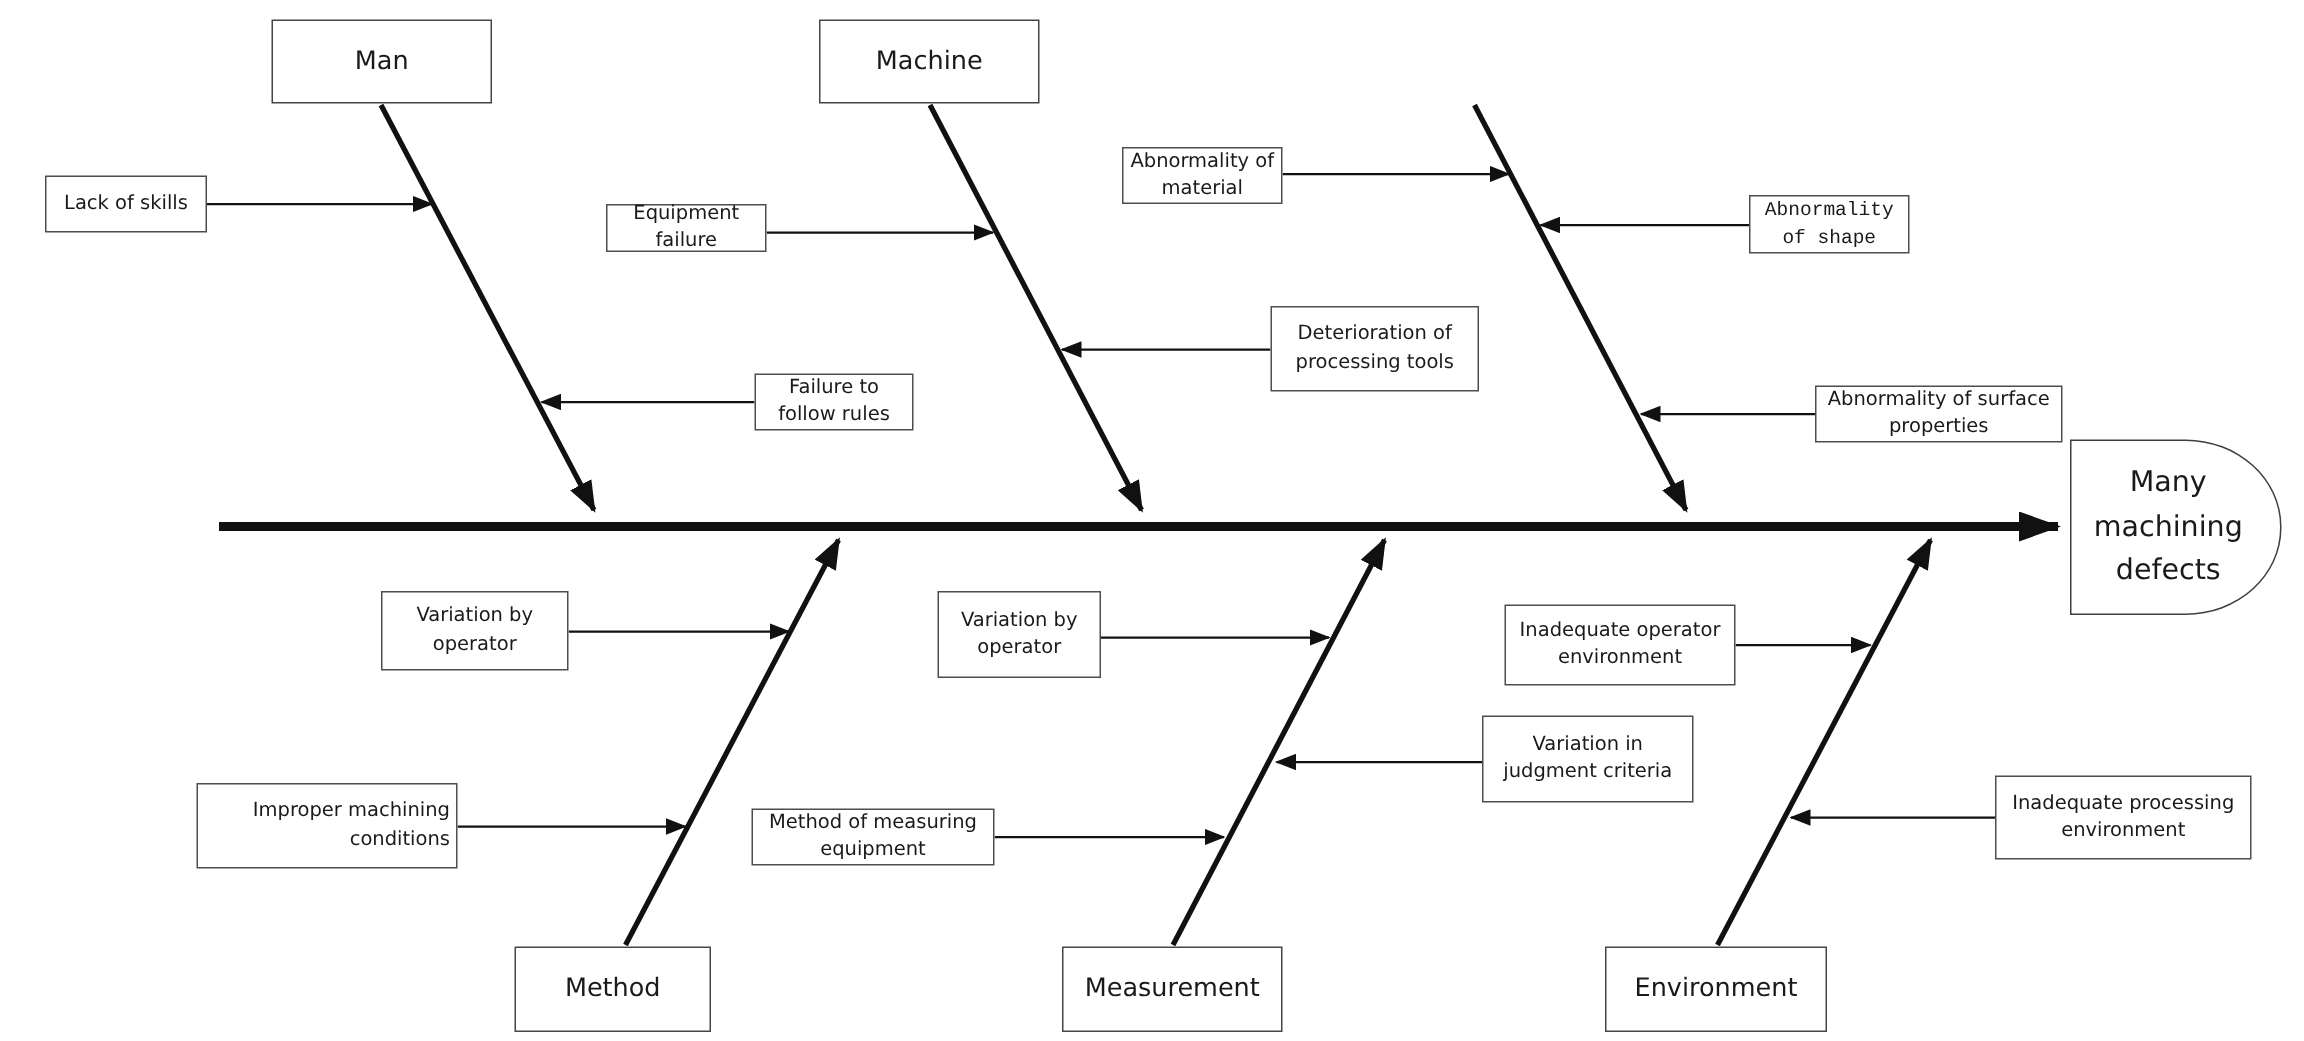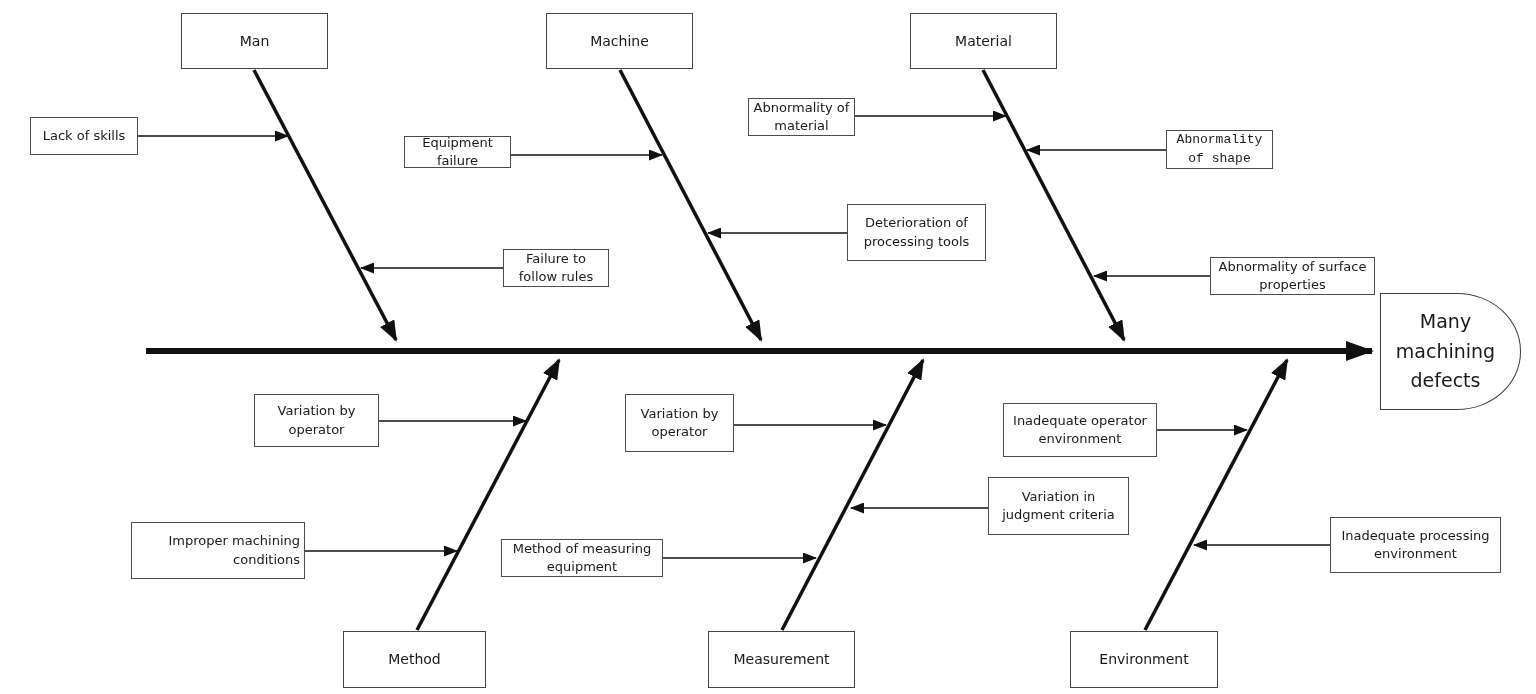"Man" .category { font-size: 14px -> 17px }
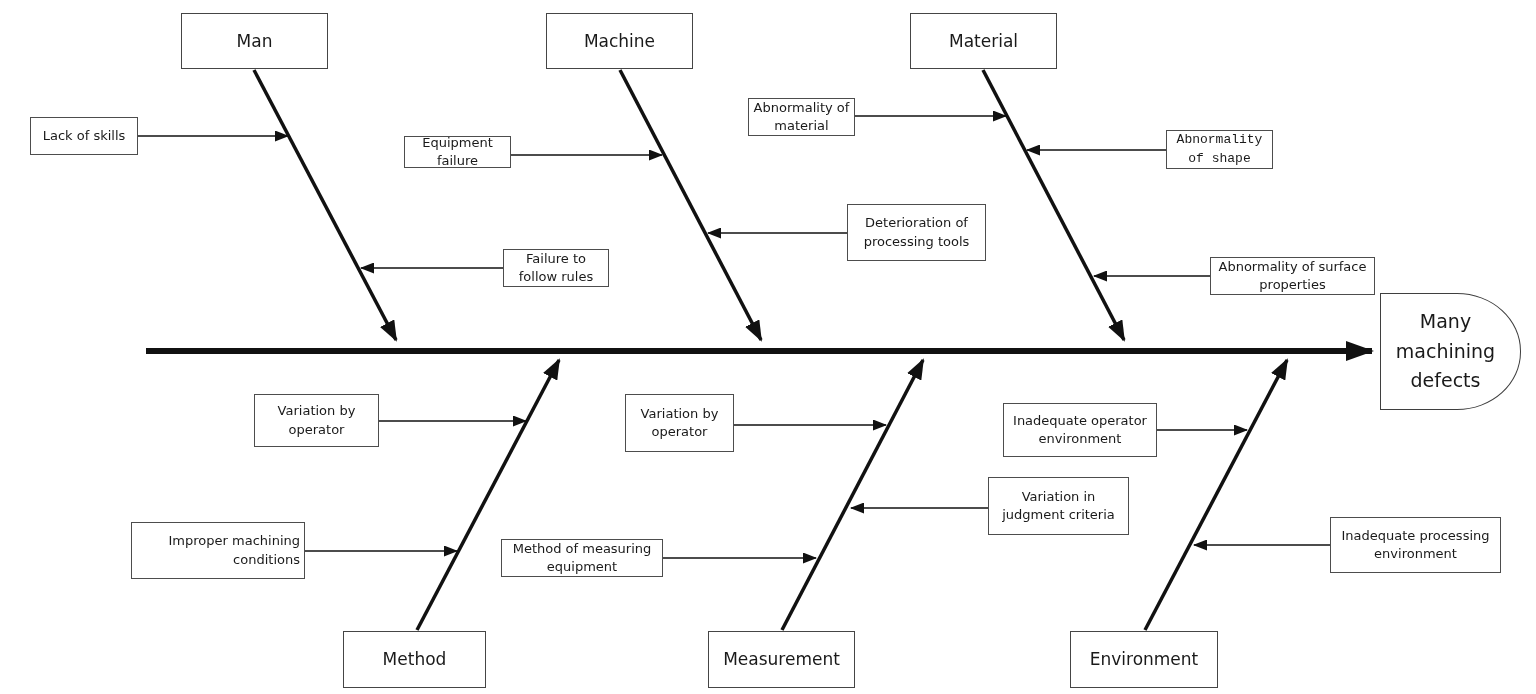"Material" div.box { html: <div>Material</div> -> none }
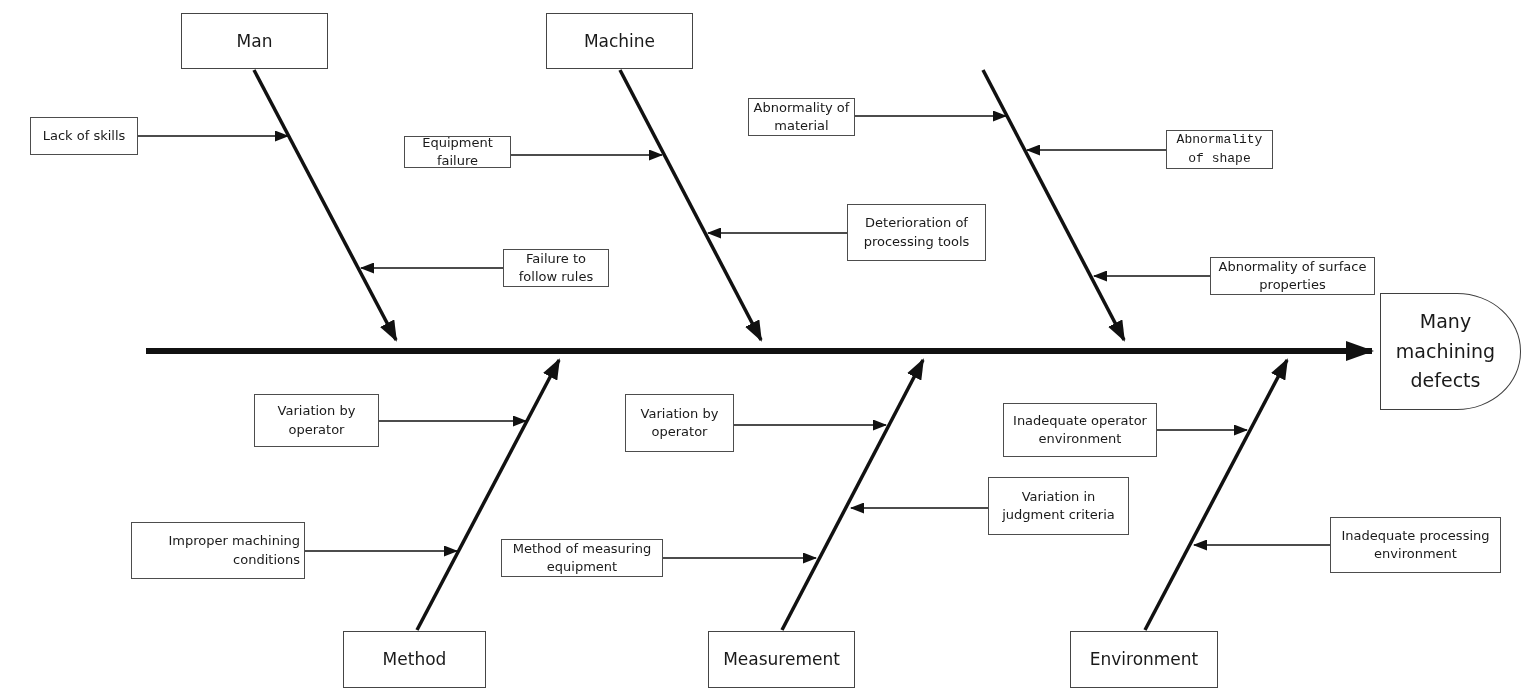"Method" div.box { width: 143px -> 131px }
